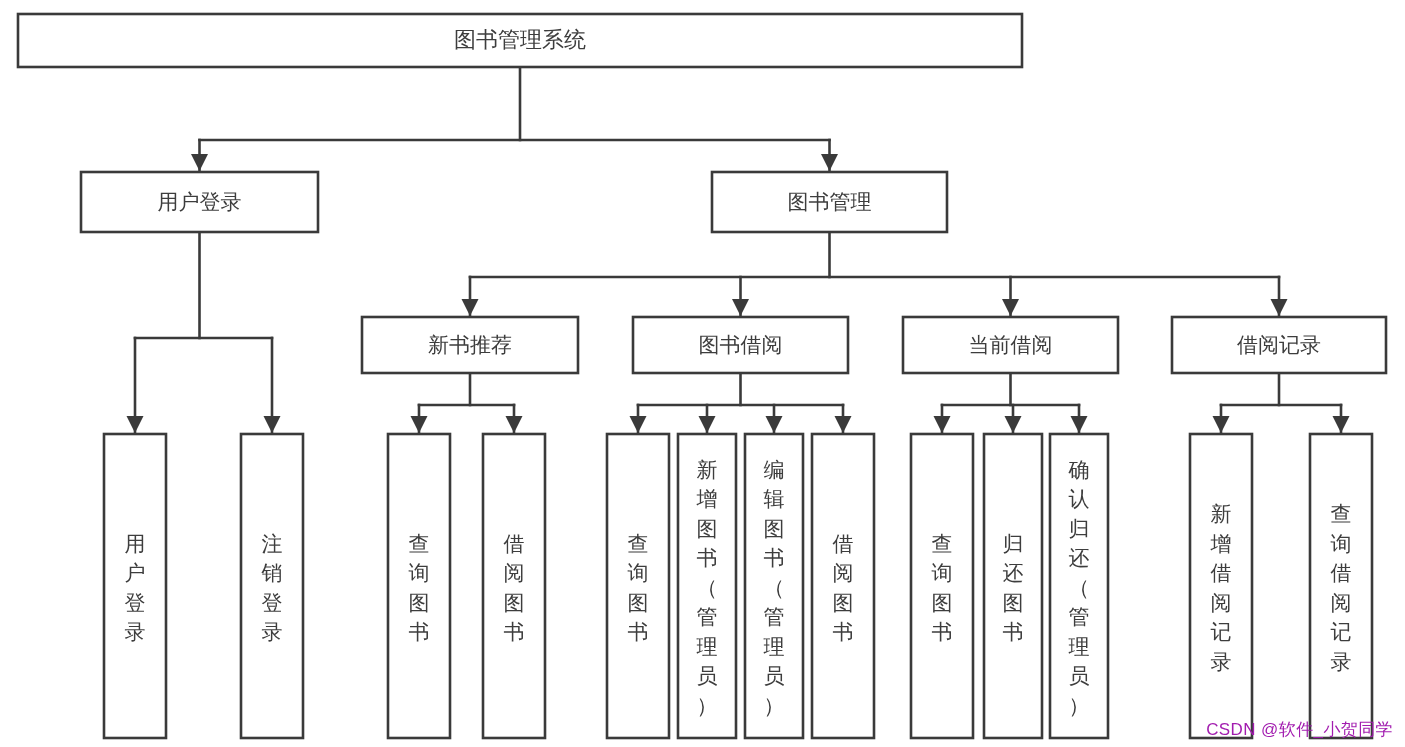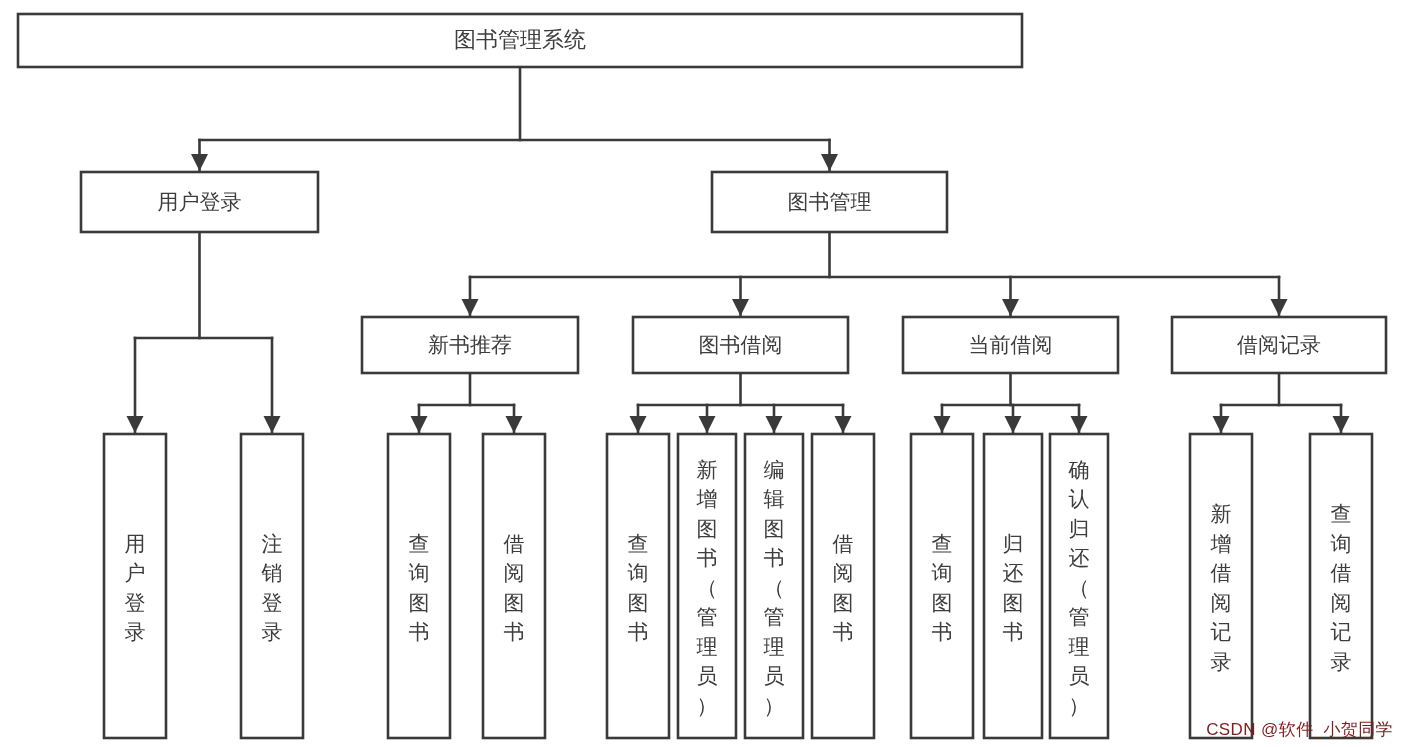"CSDN @软件_小贺同学" .watermark { color: #7f1d1d -> #a21caf }
